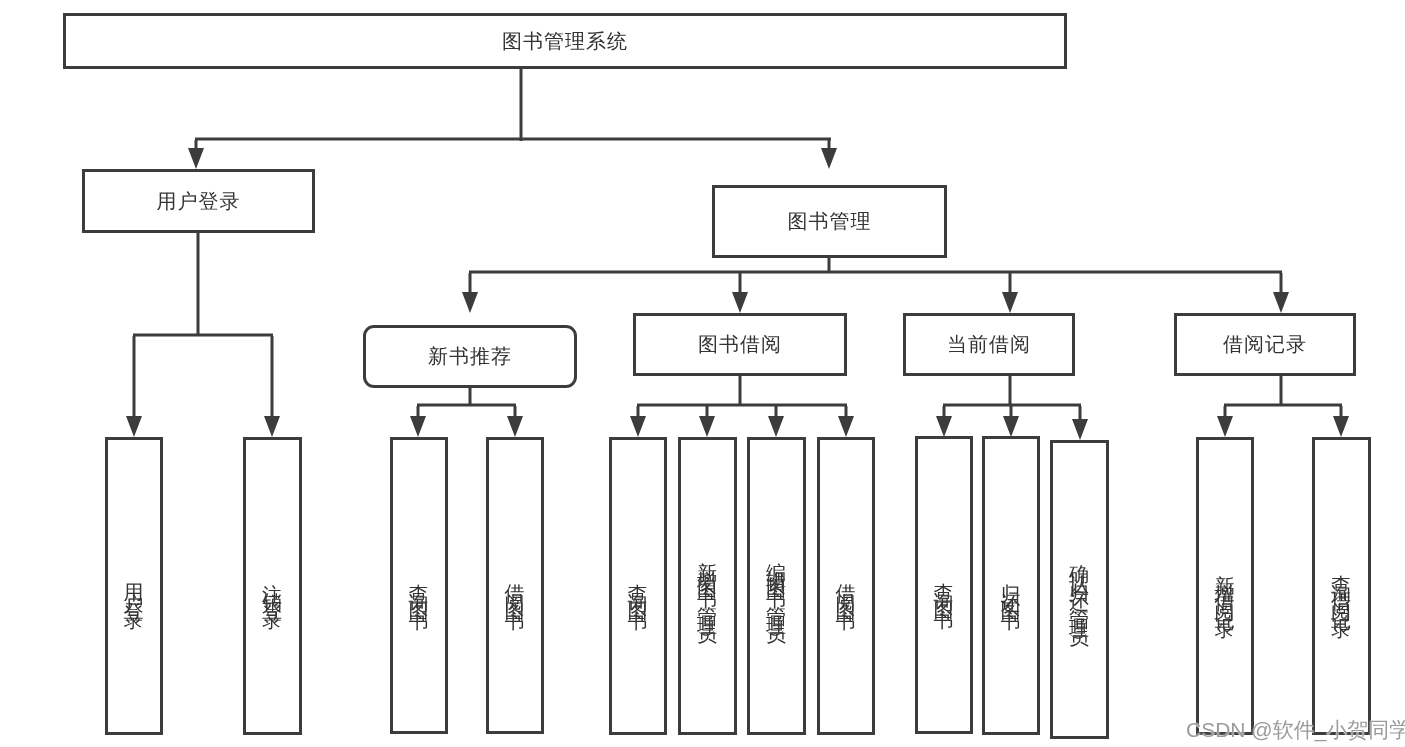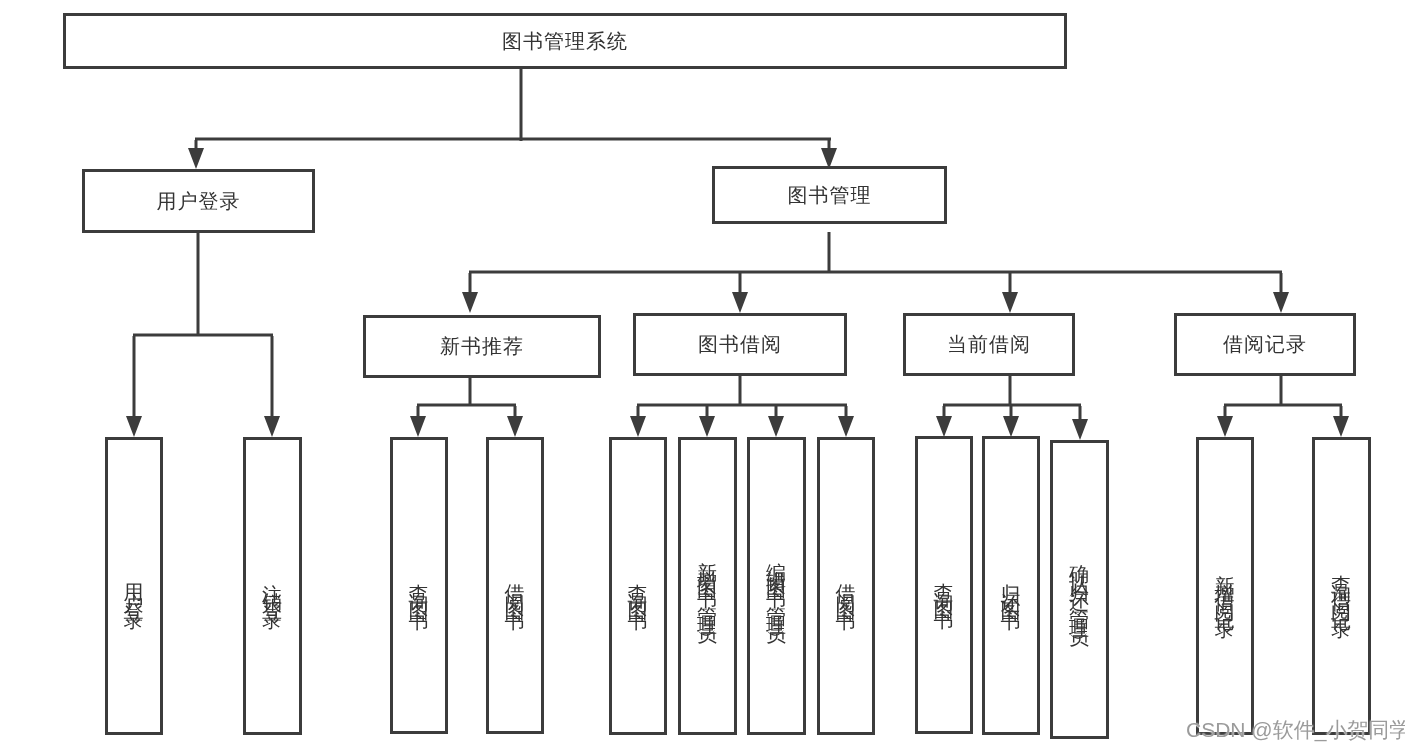"图书管理" div.node { height: 58px -> 73px; top: 166px -> 185px }
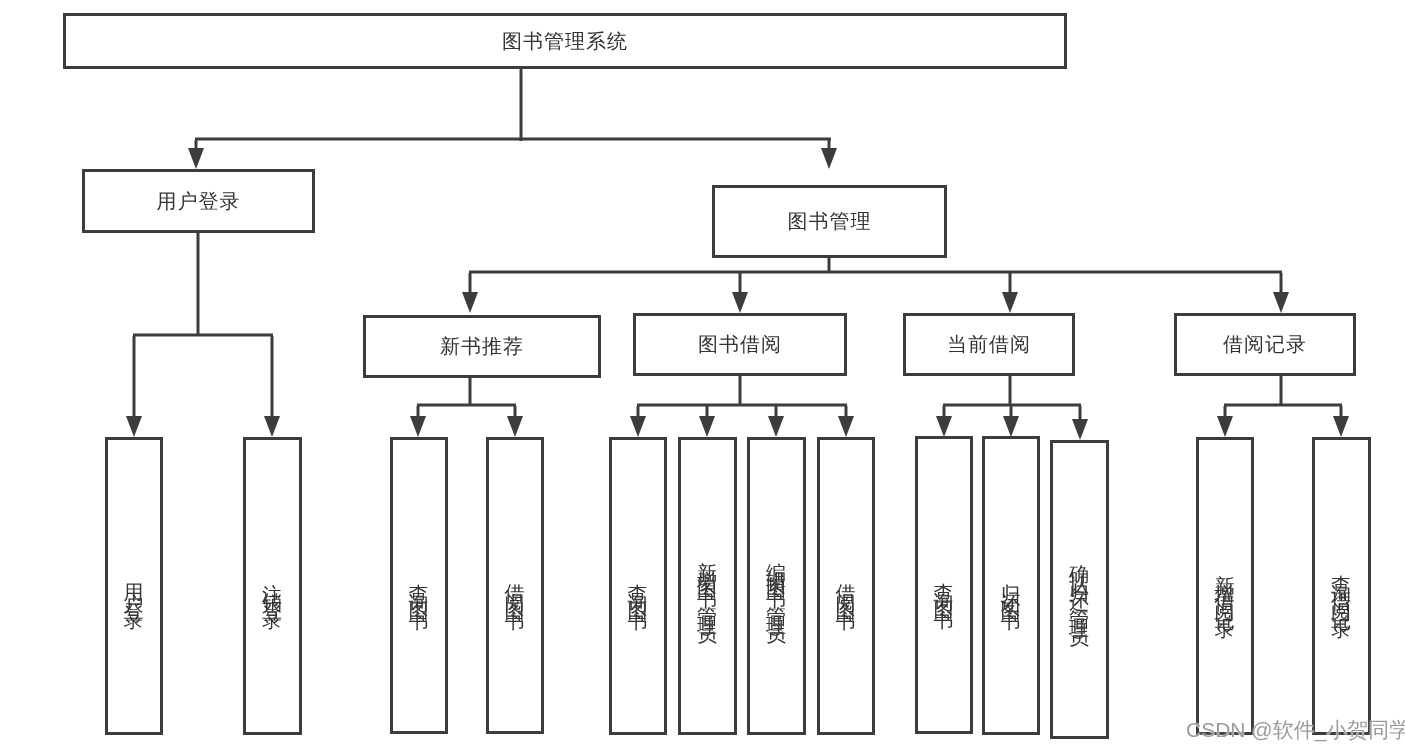"新书推荐" div.node { border-radius: none -> 11px; top: 315px -> 325px; width: 238px -> 214px }
